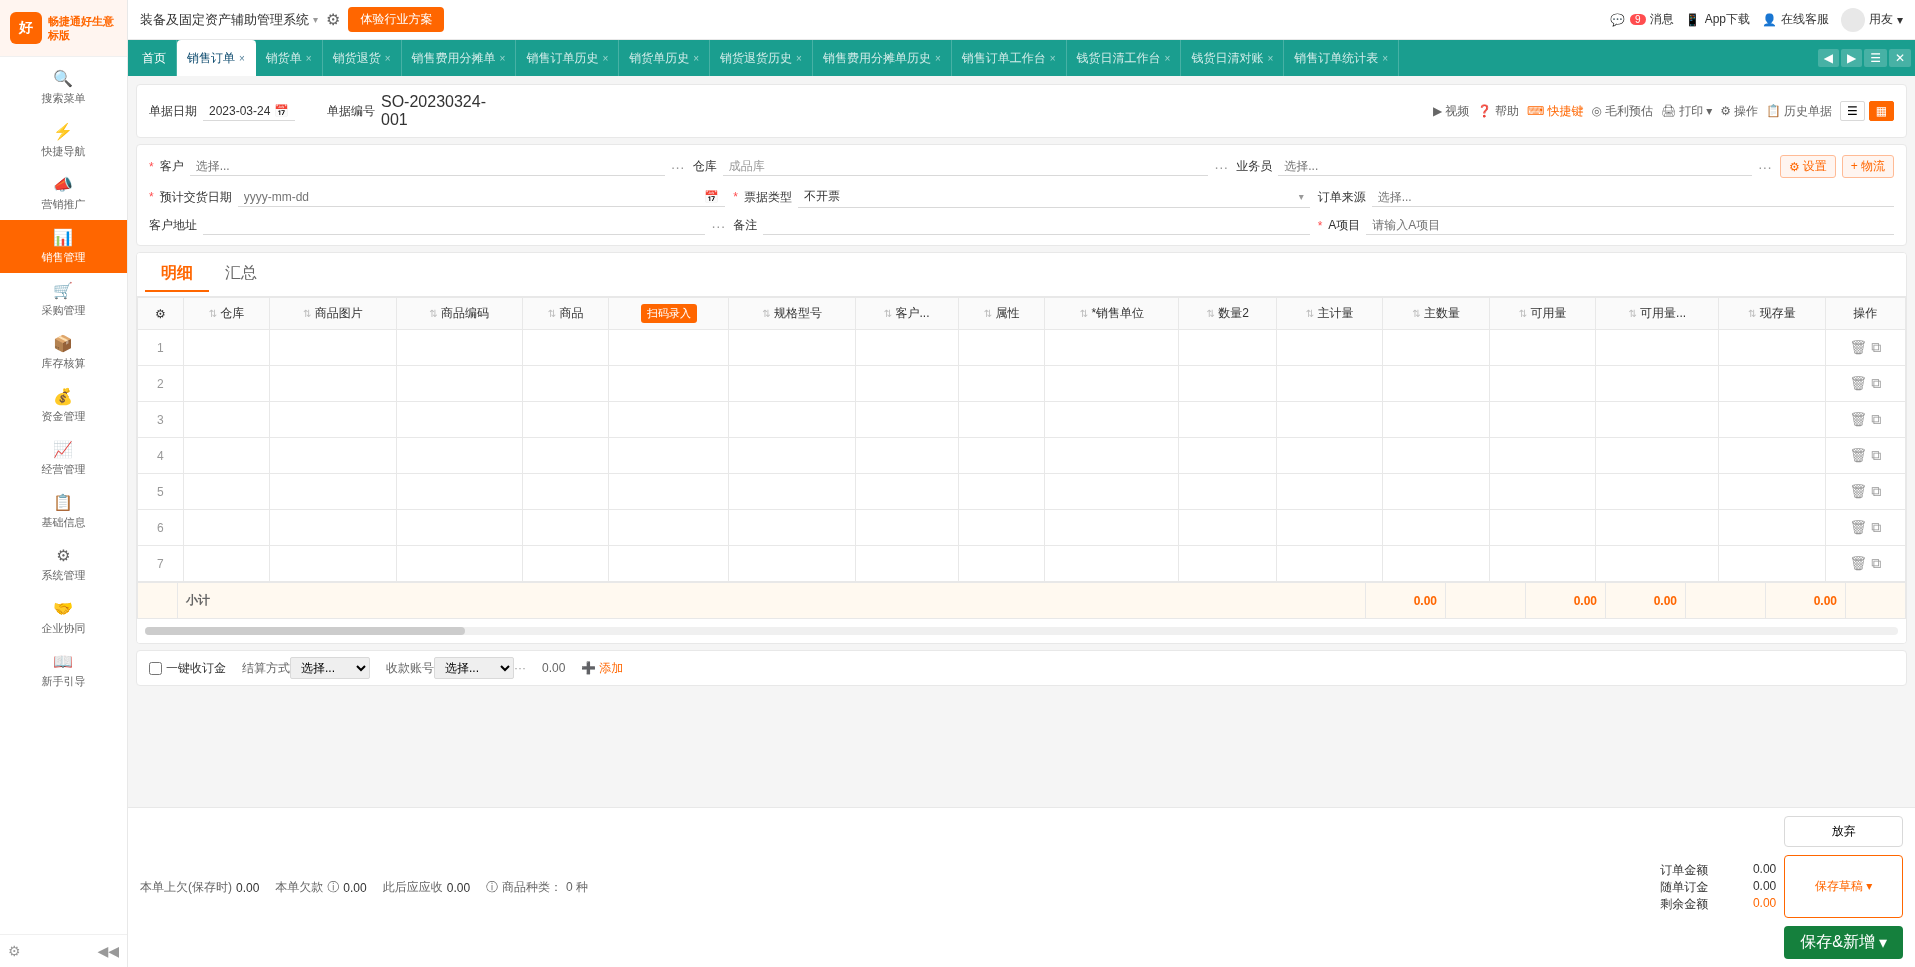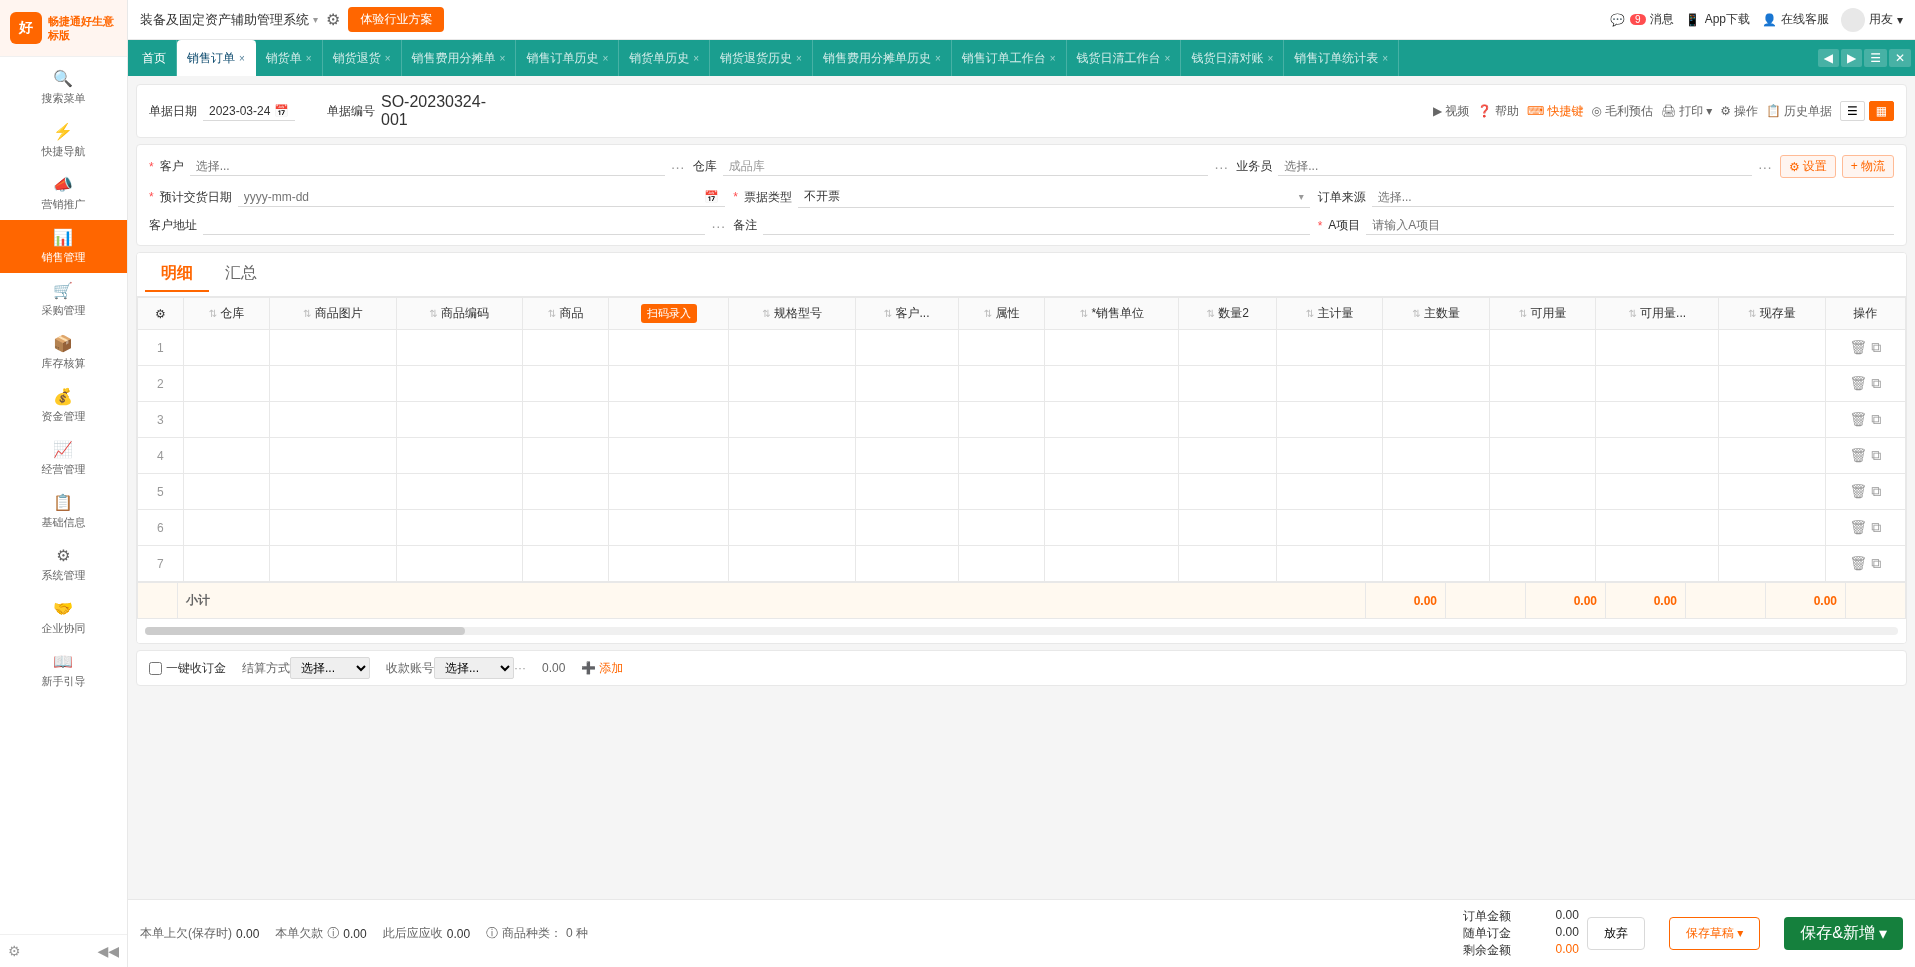"放弃" .footer-btns { flex-direction: none -> column; gap: 24px -> 8px }
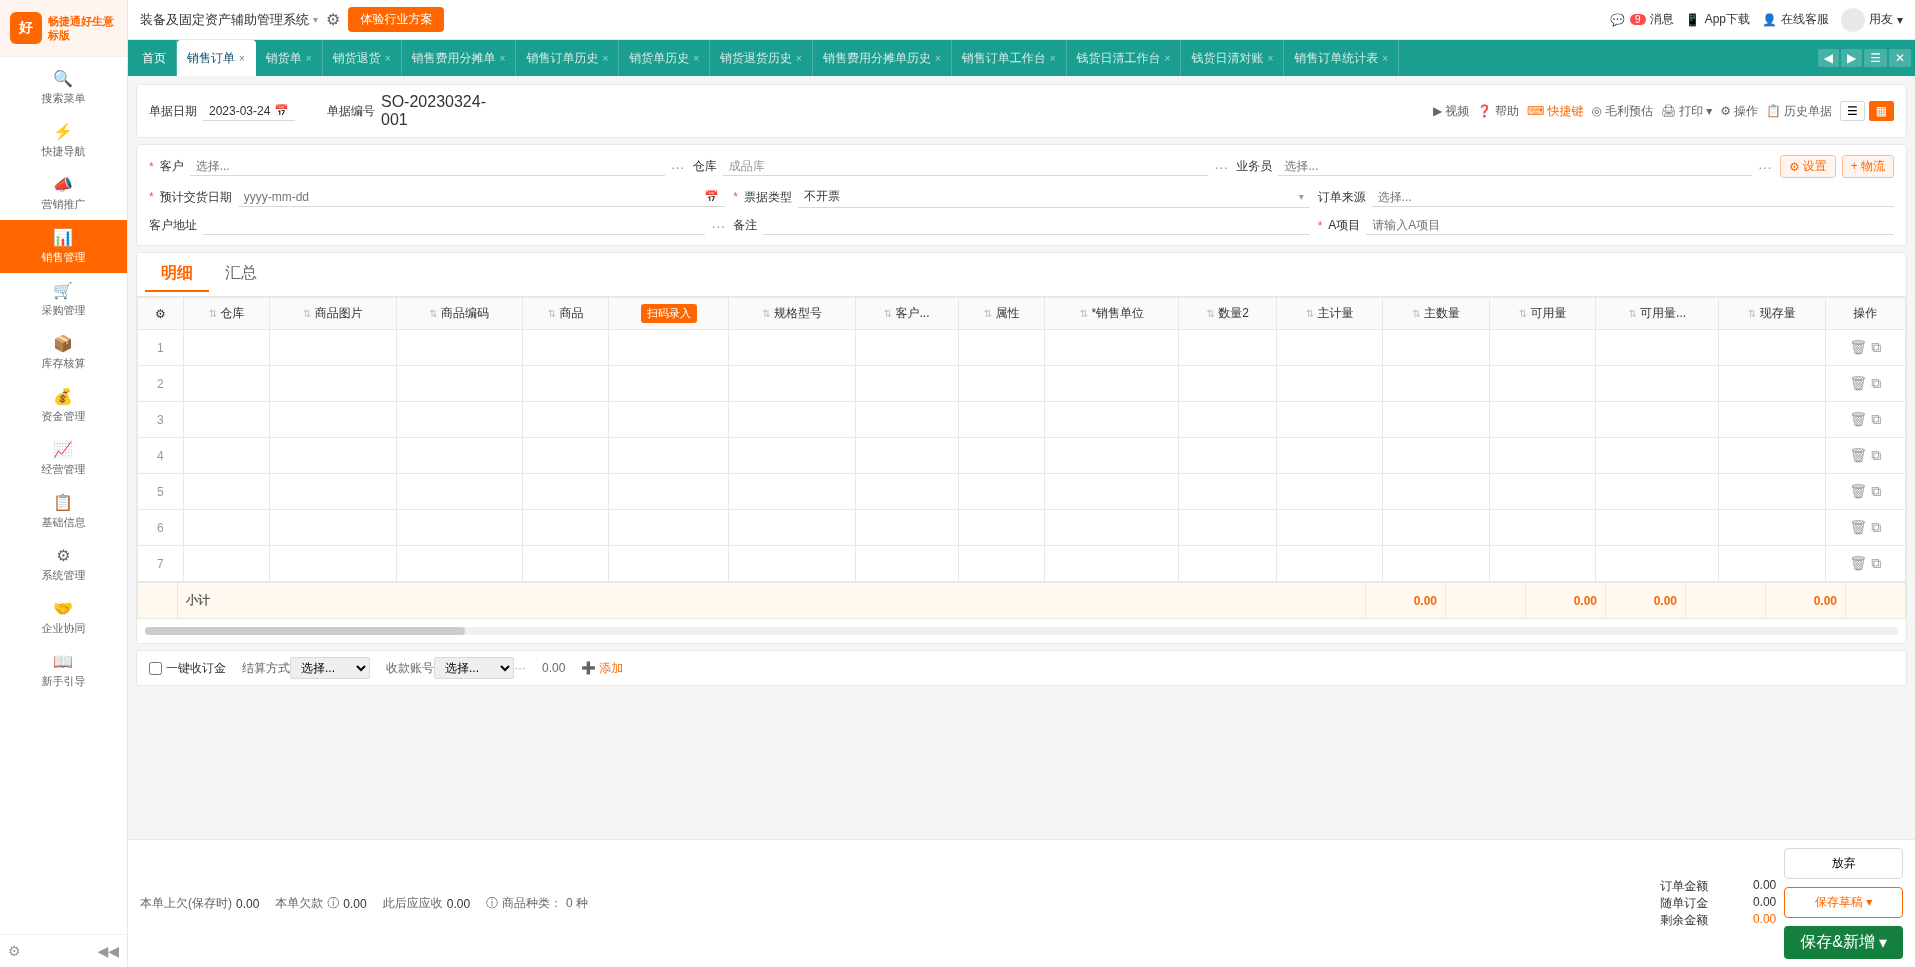"保存草稿 ▾" .btn-save-draft { padding: 6px 16px -> 22px 16px }
